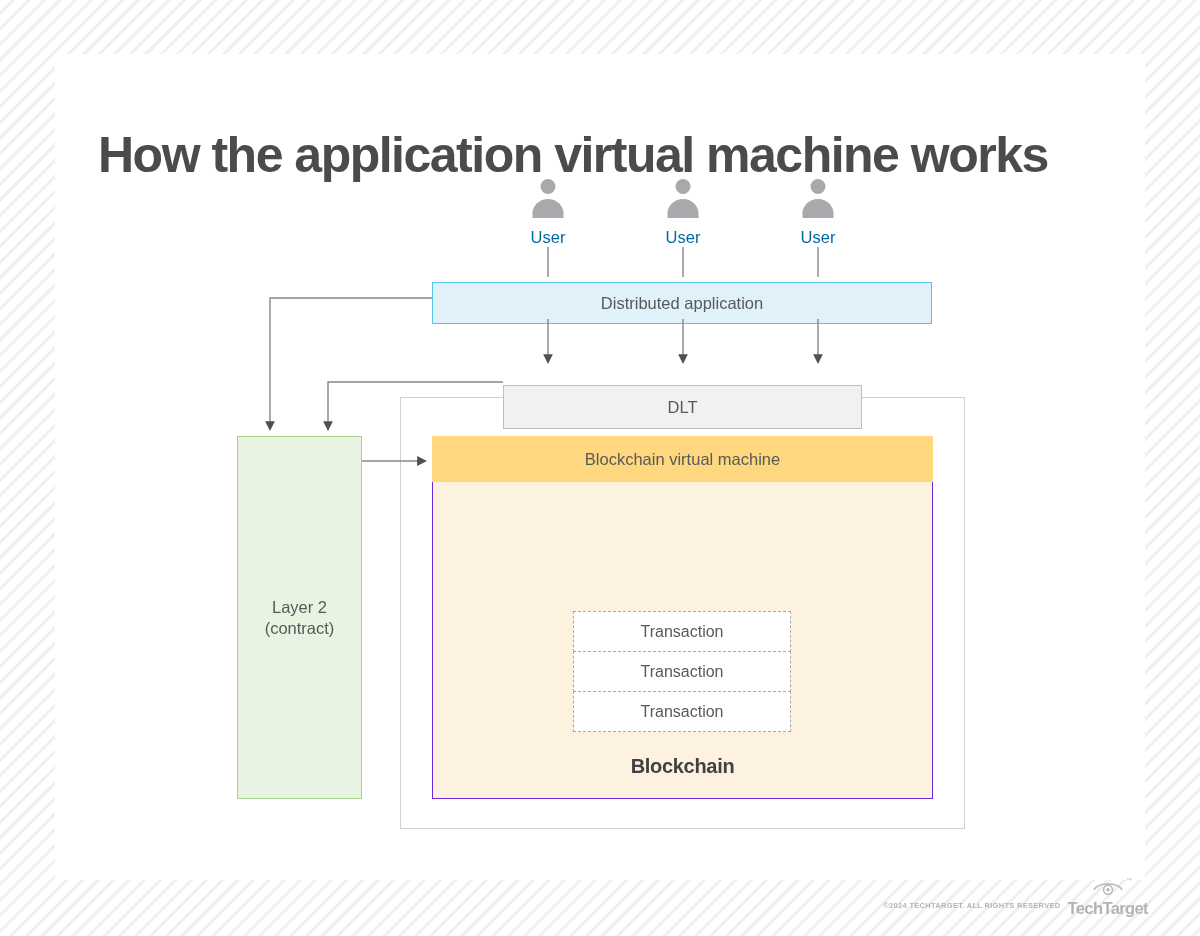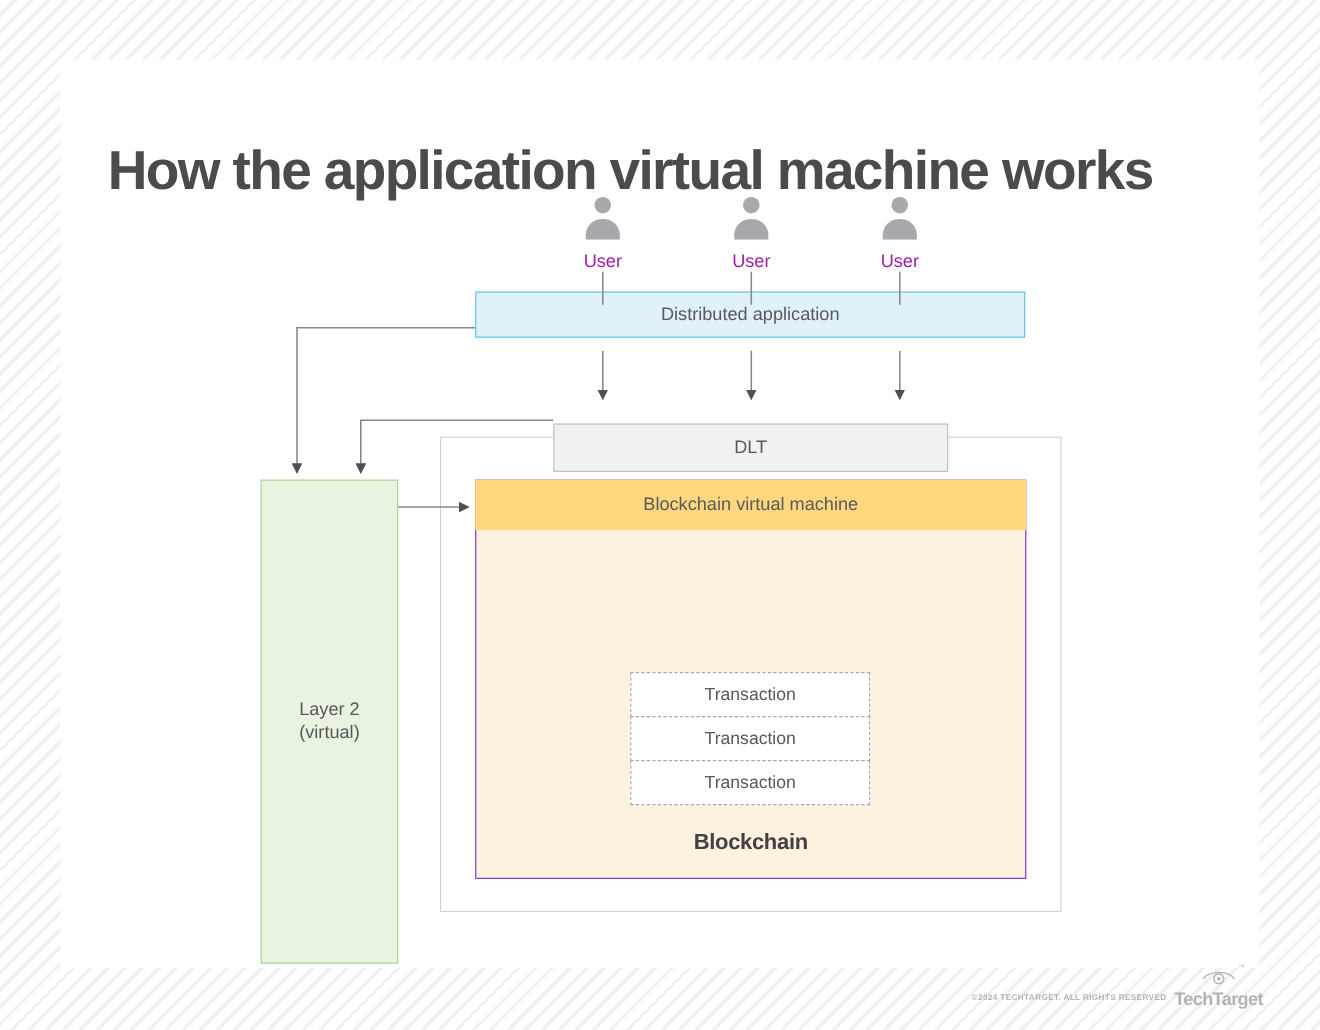"User" .user-label { color: #a21caf -> #0369a1 }
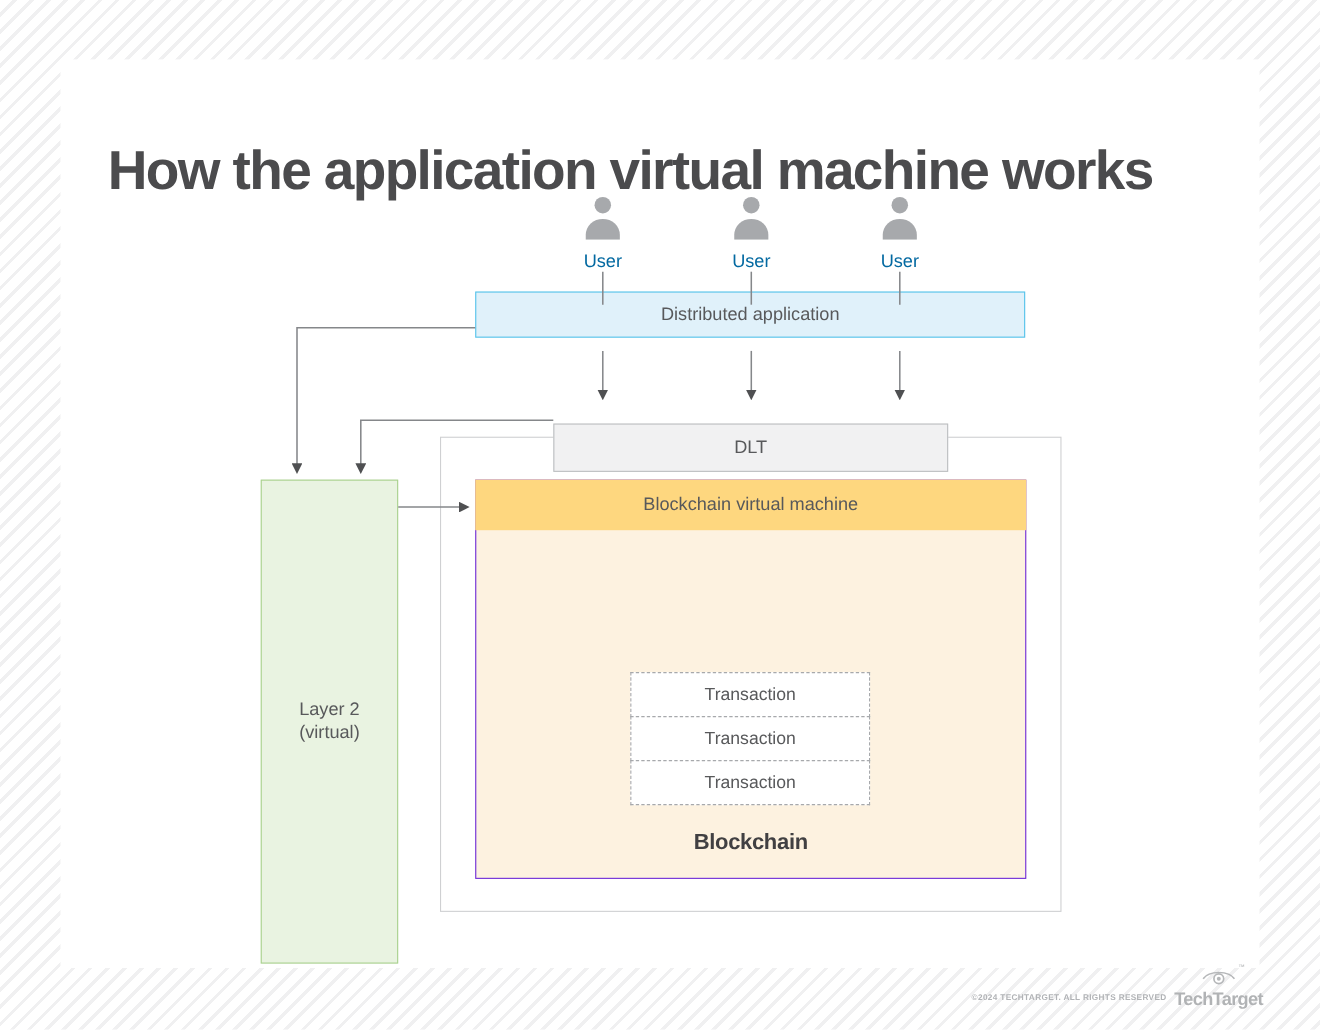"Distributed application" .dist-app { top: 265px -> 282px }
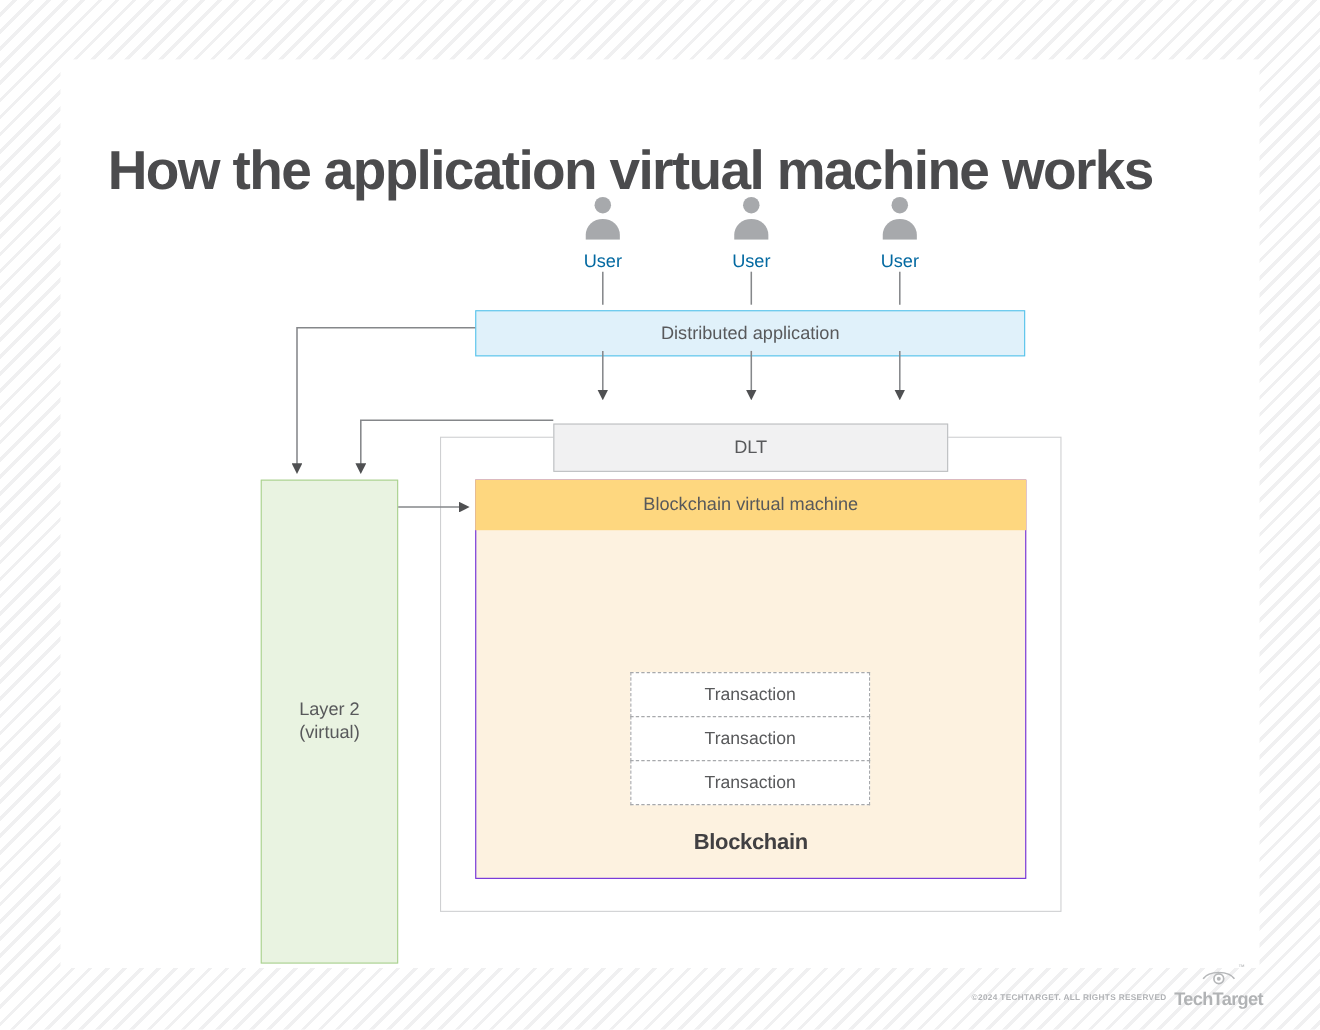"Layer 2" .layer2 { height: 440px -> 363px }
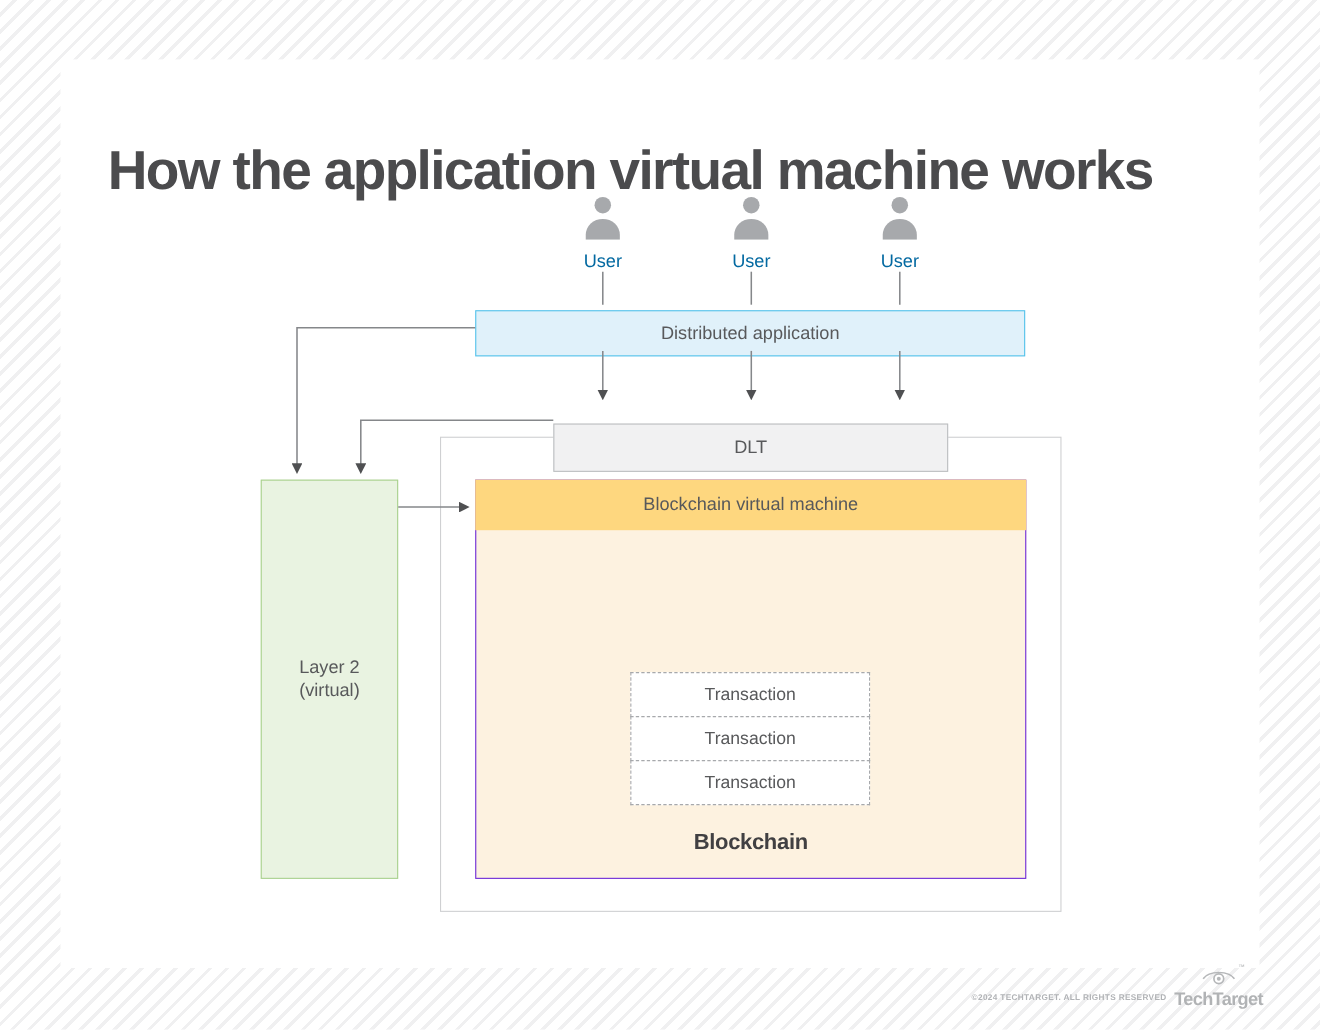"(virtual)" span { text: virtual -> contract }
